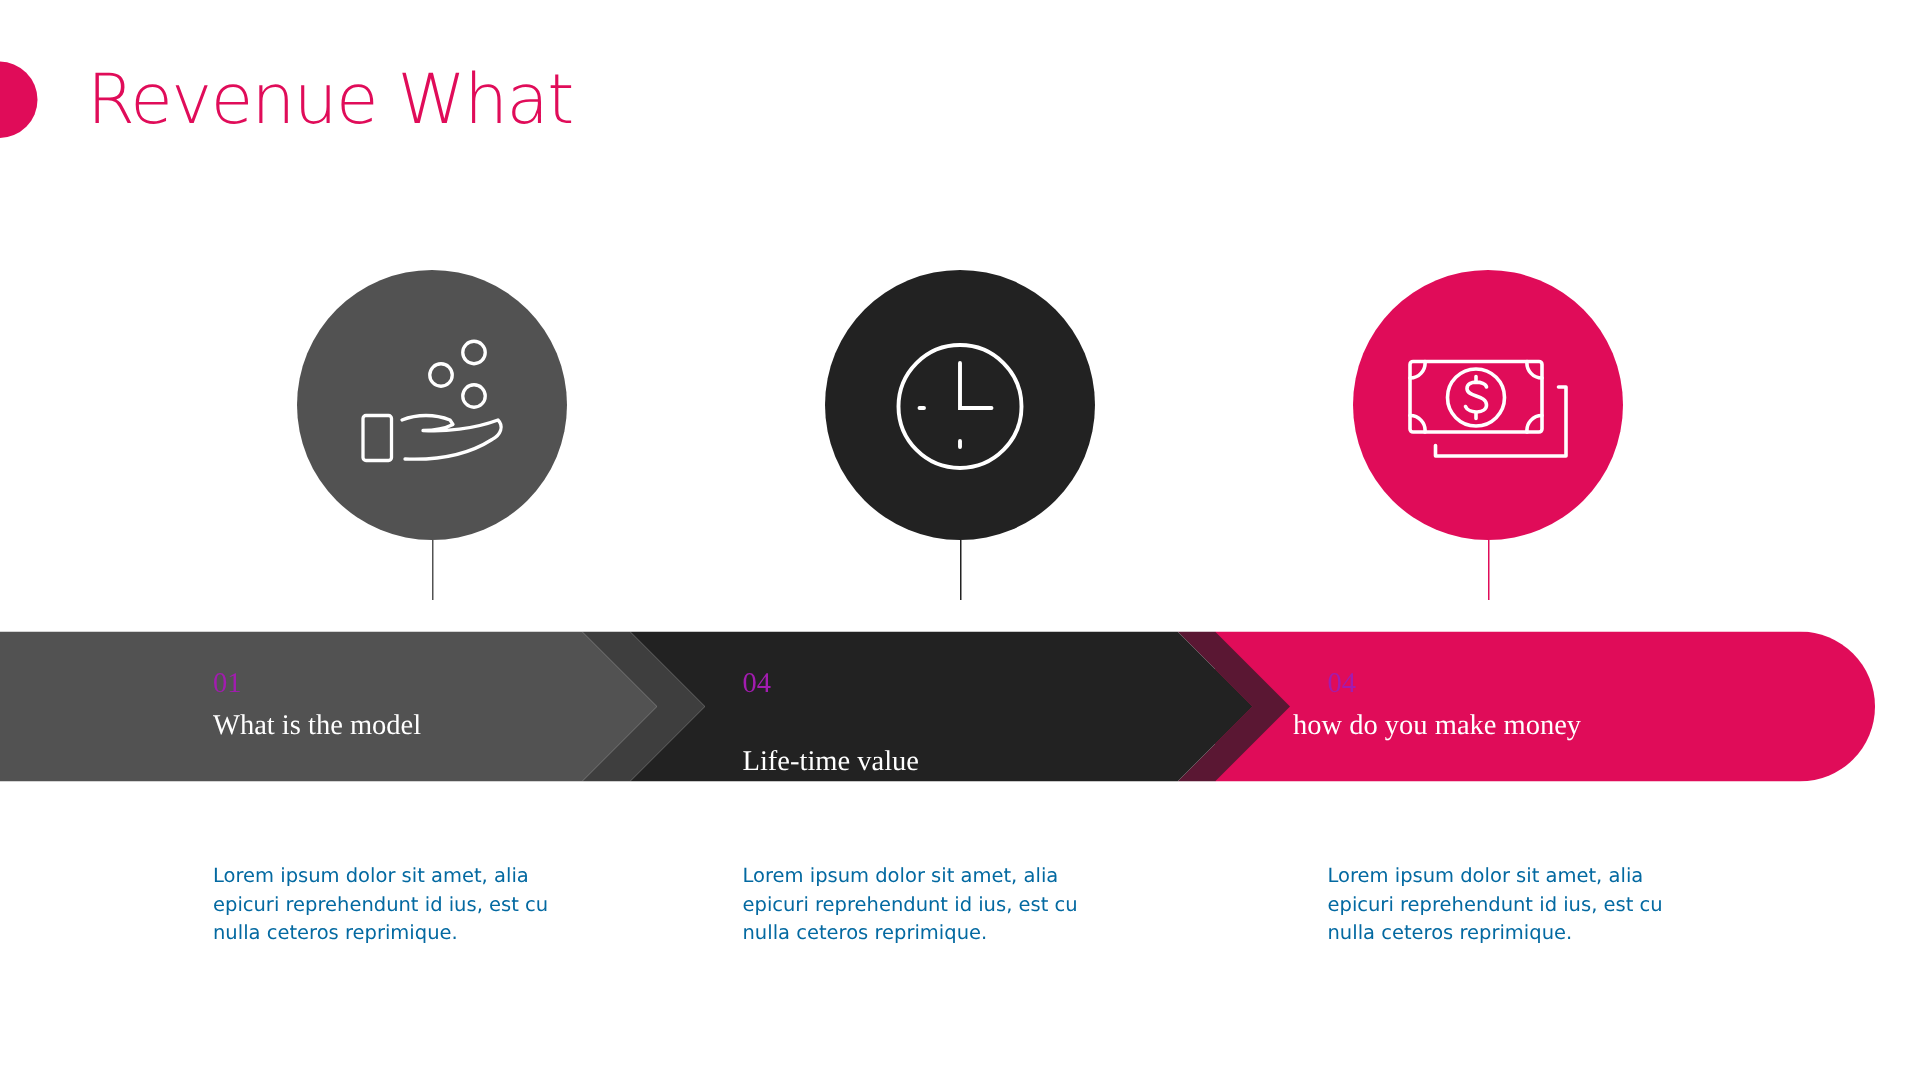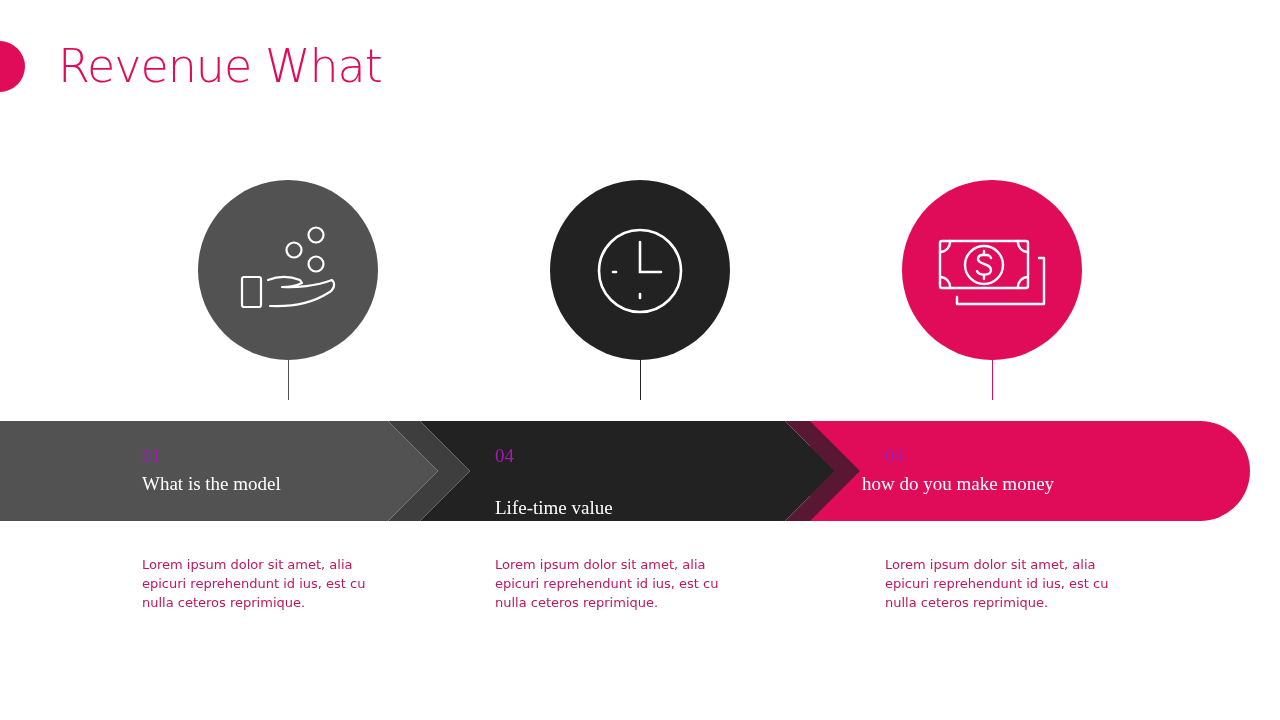"Lorem ipsum dolor sit amet," .desc { color: #be185d -> #0369a1; top: 555px -> 575px }
